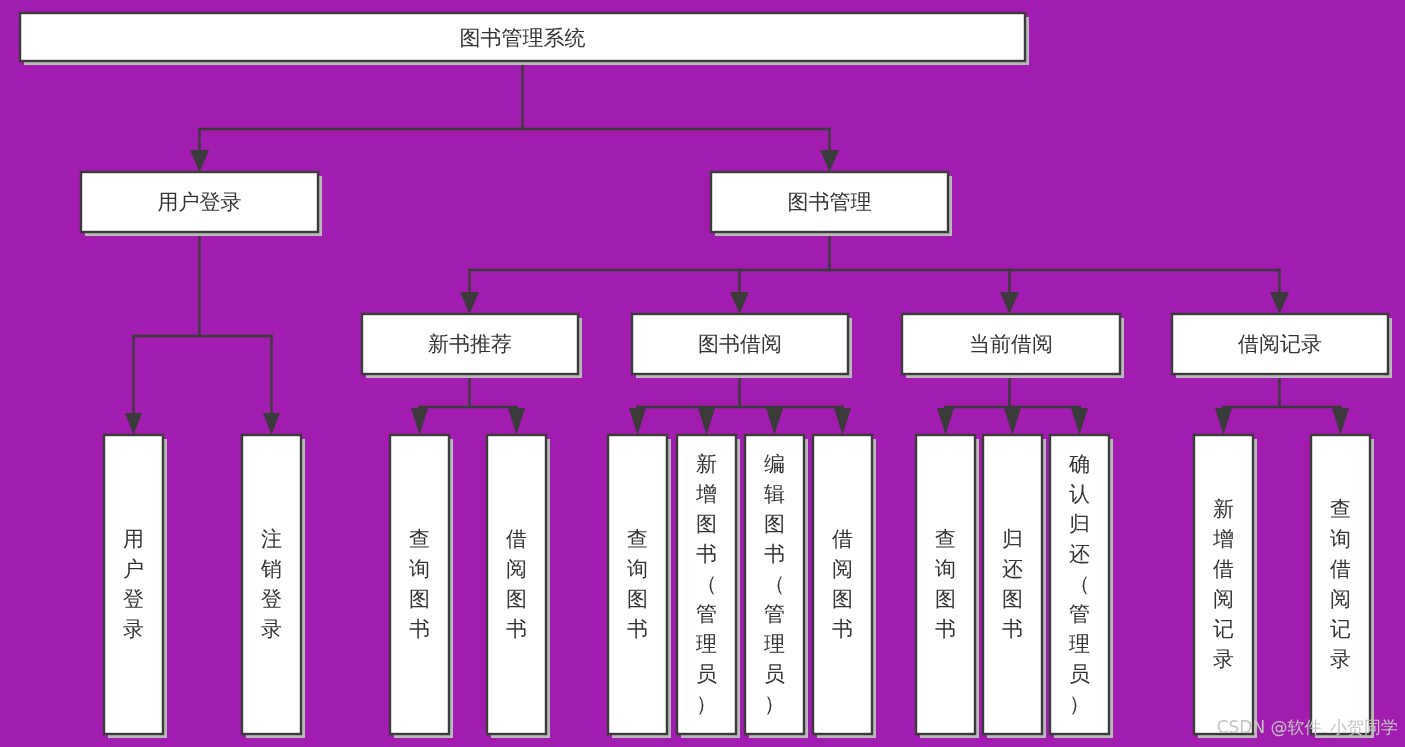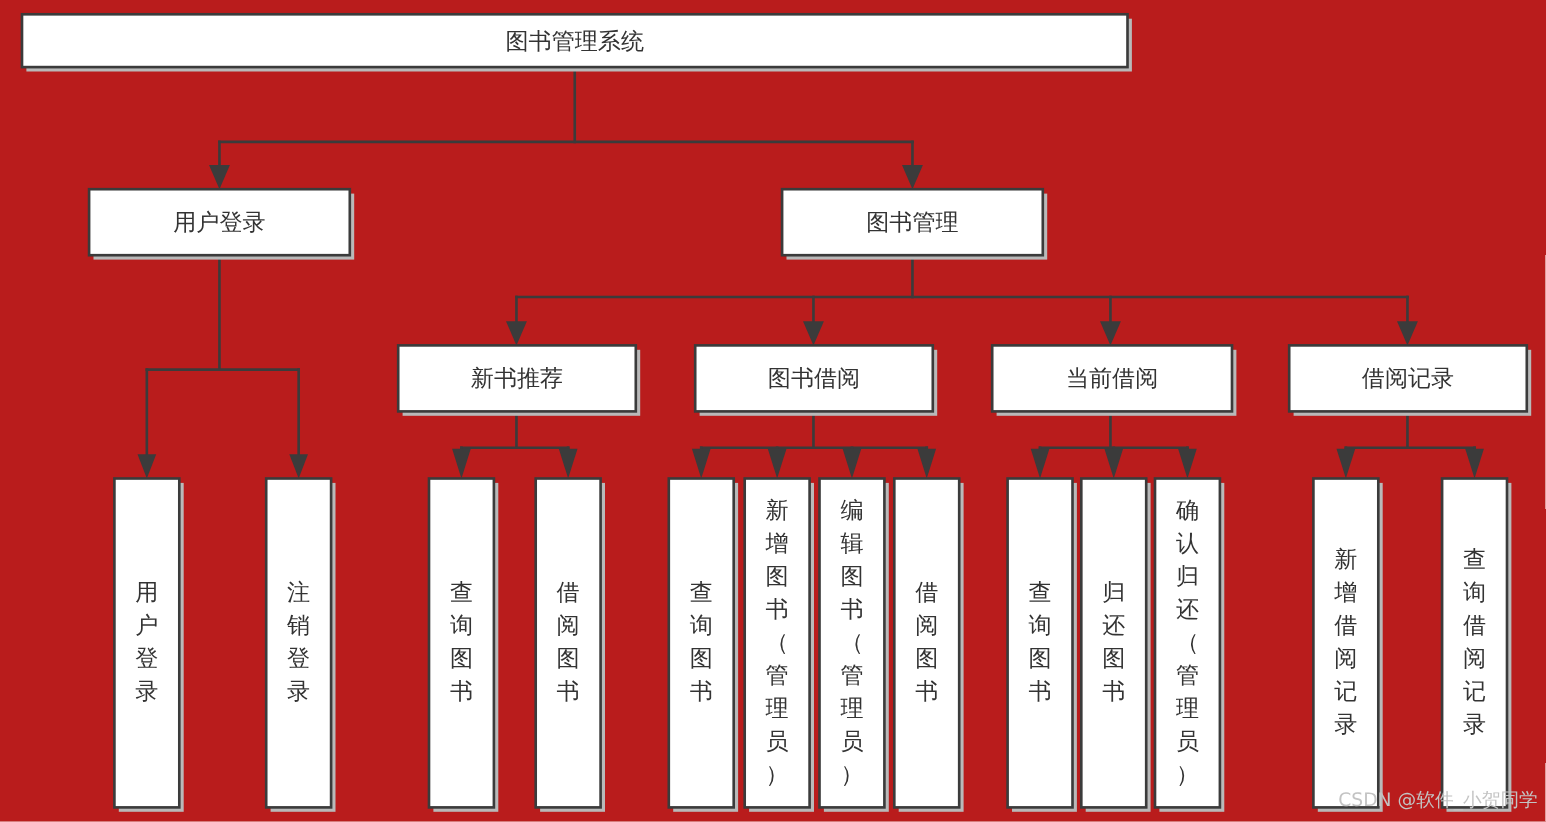"图书管理系统" #diagram-root { background: #b91c1c -> #a21caf }
